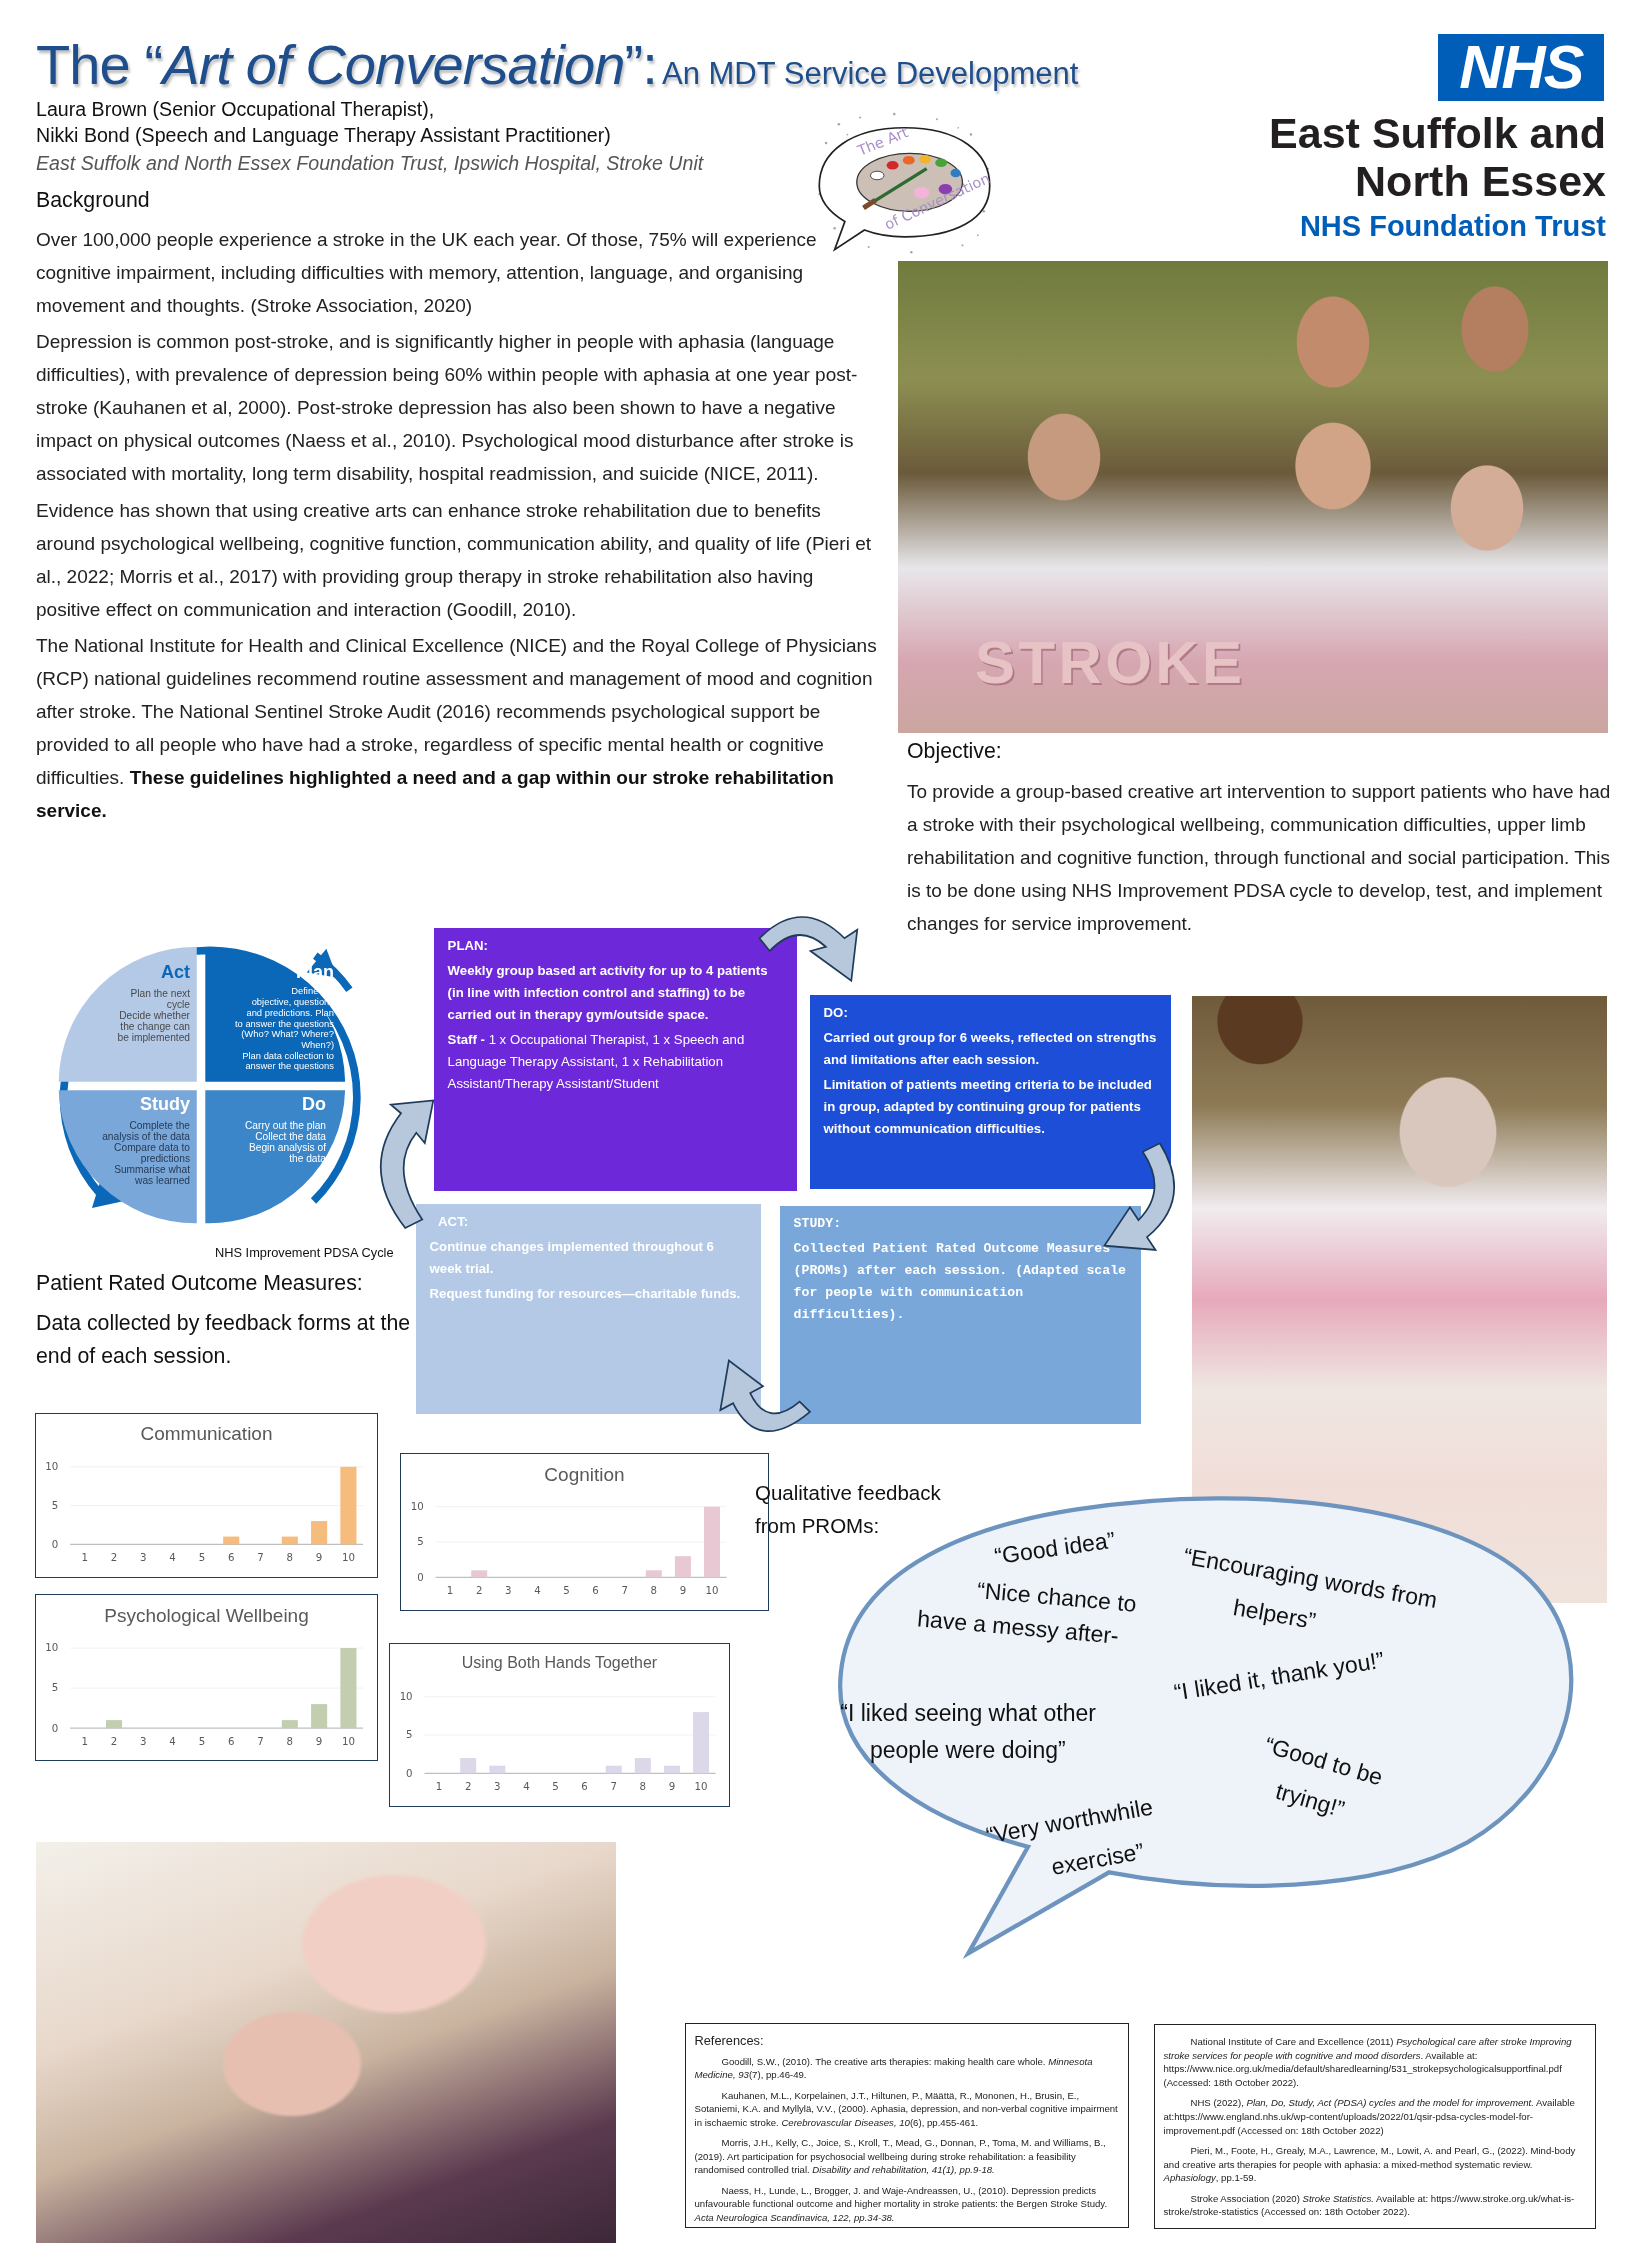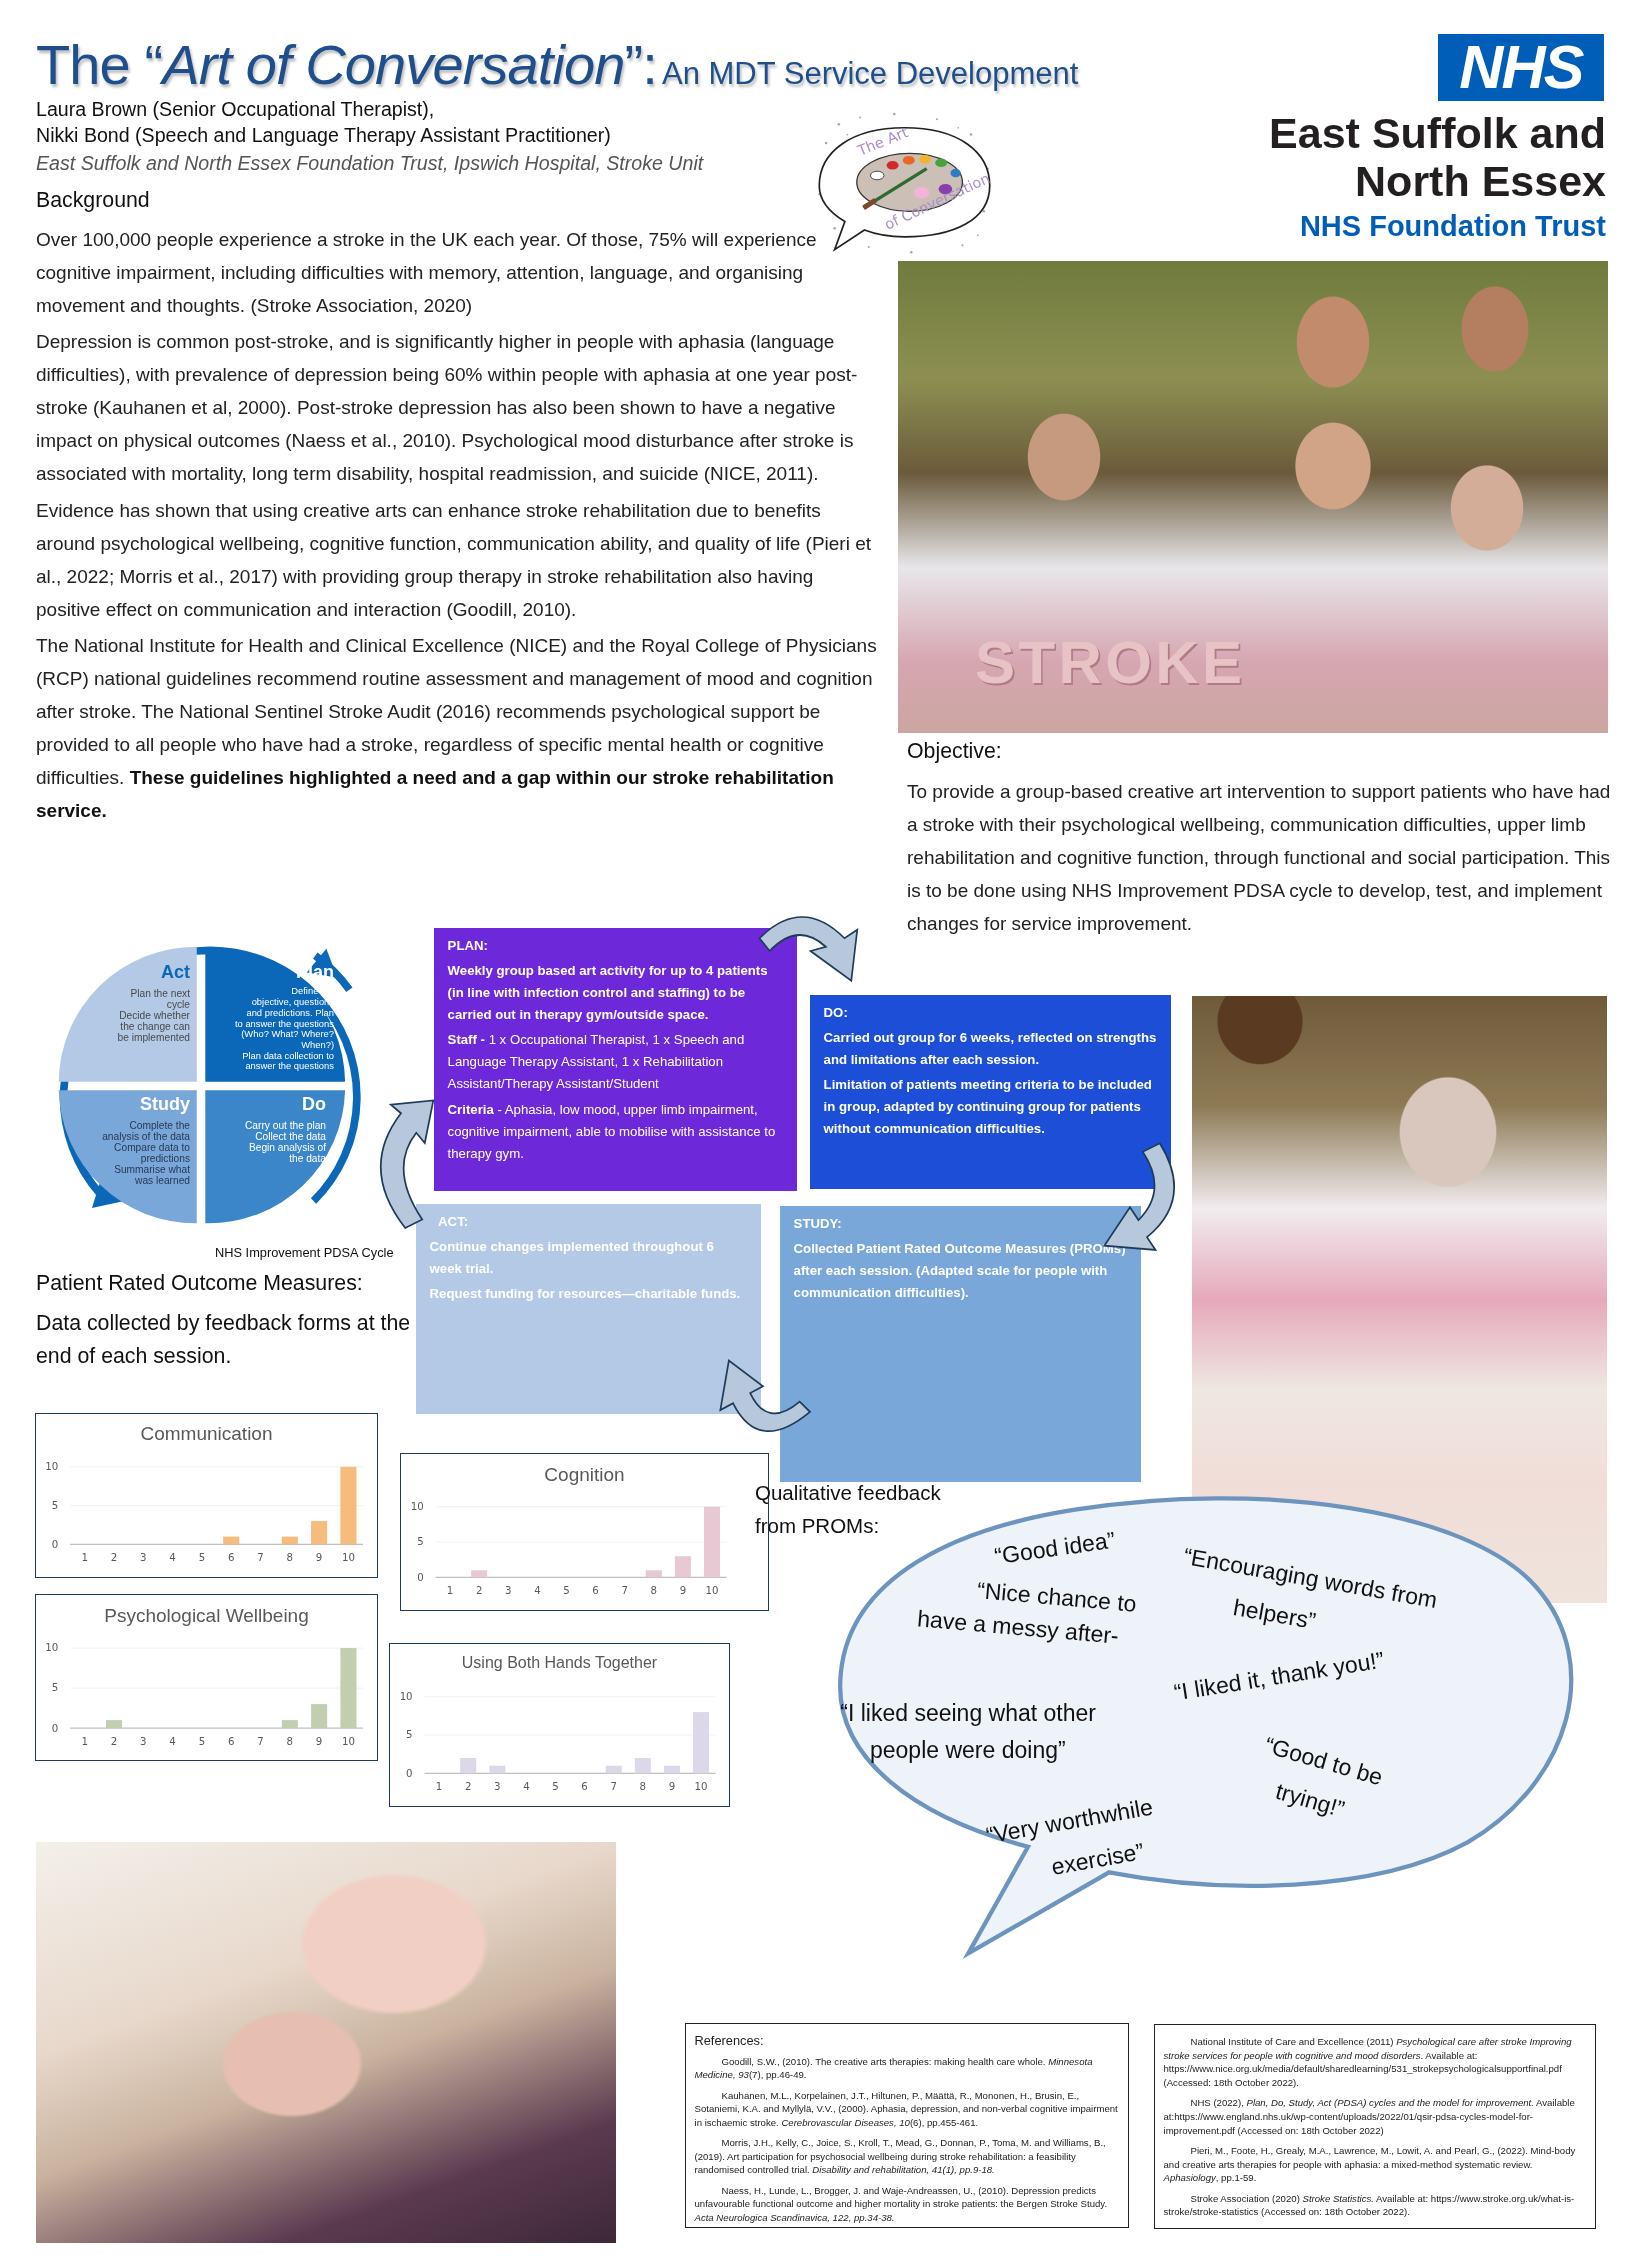"Criteria - Aphasia, low mood," p { html: <p><b>Criteria</b><span> - Aphasia, low mood, upper limb impairment, cognitive impairment, able to mobilise with assistance to therapy gym.</span></p> -> none }
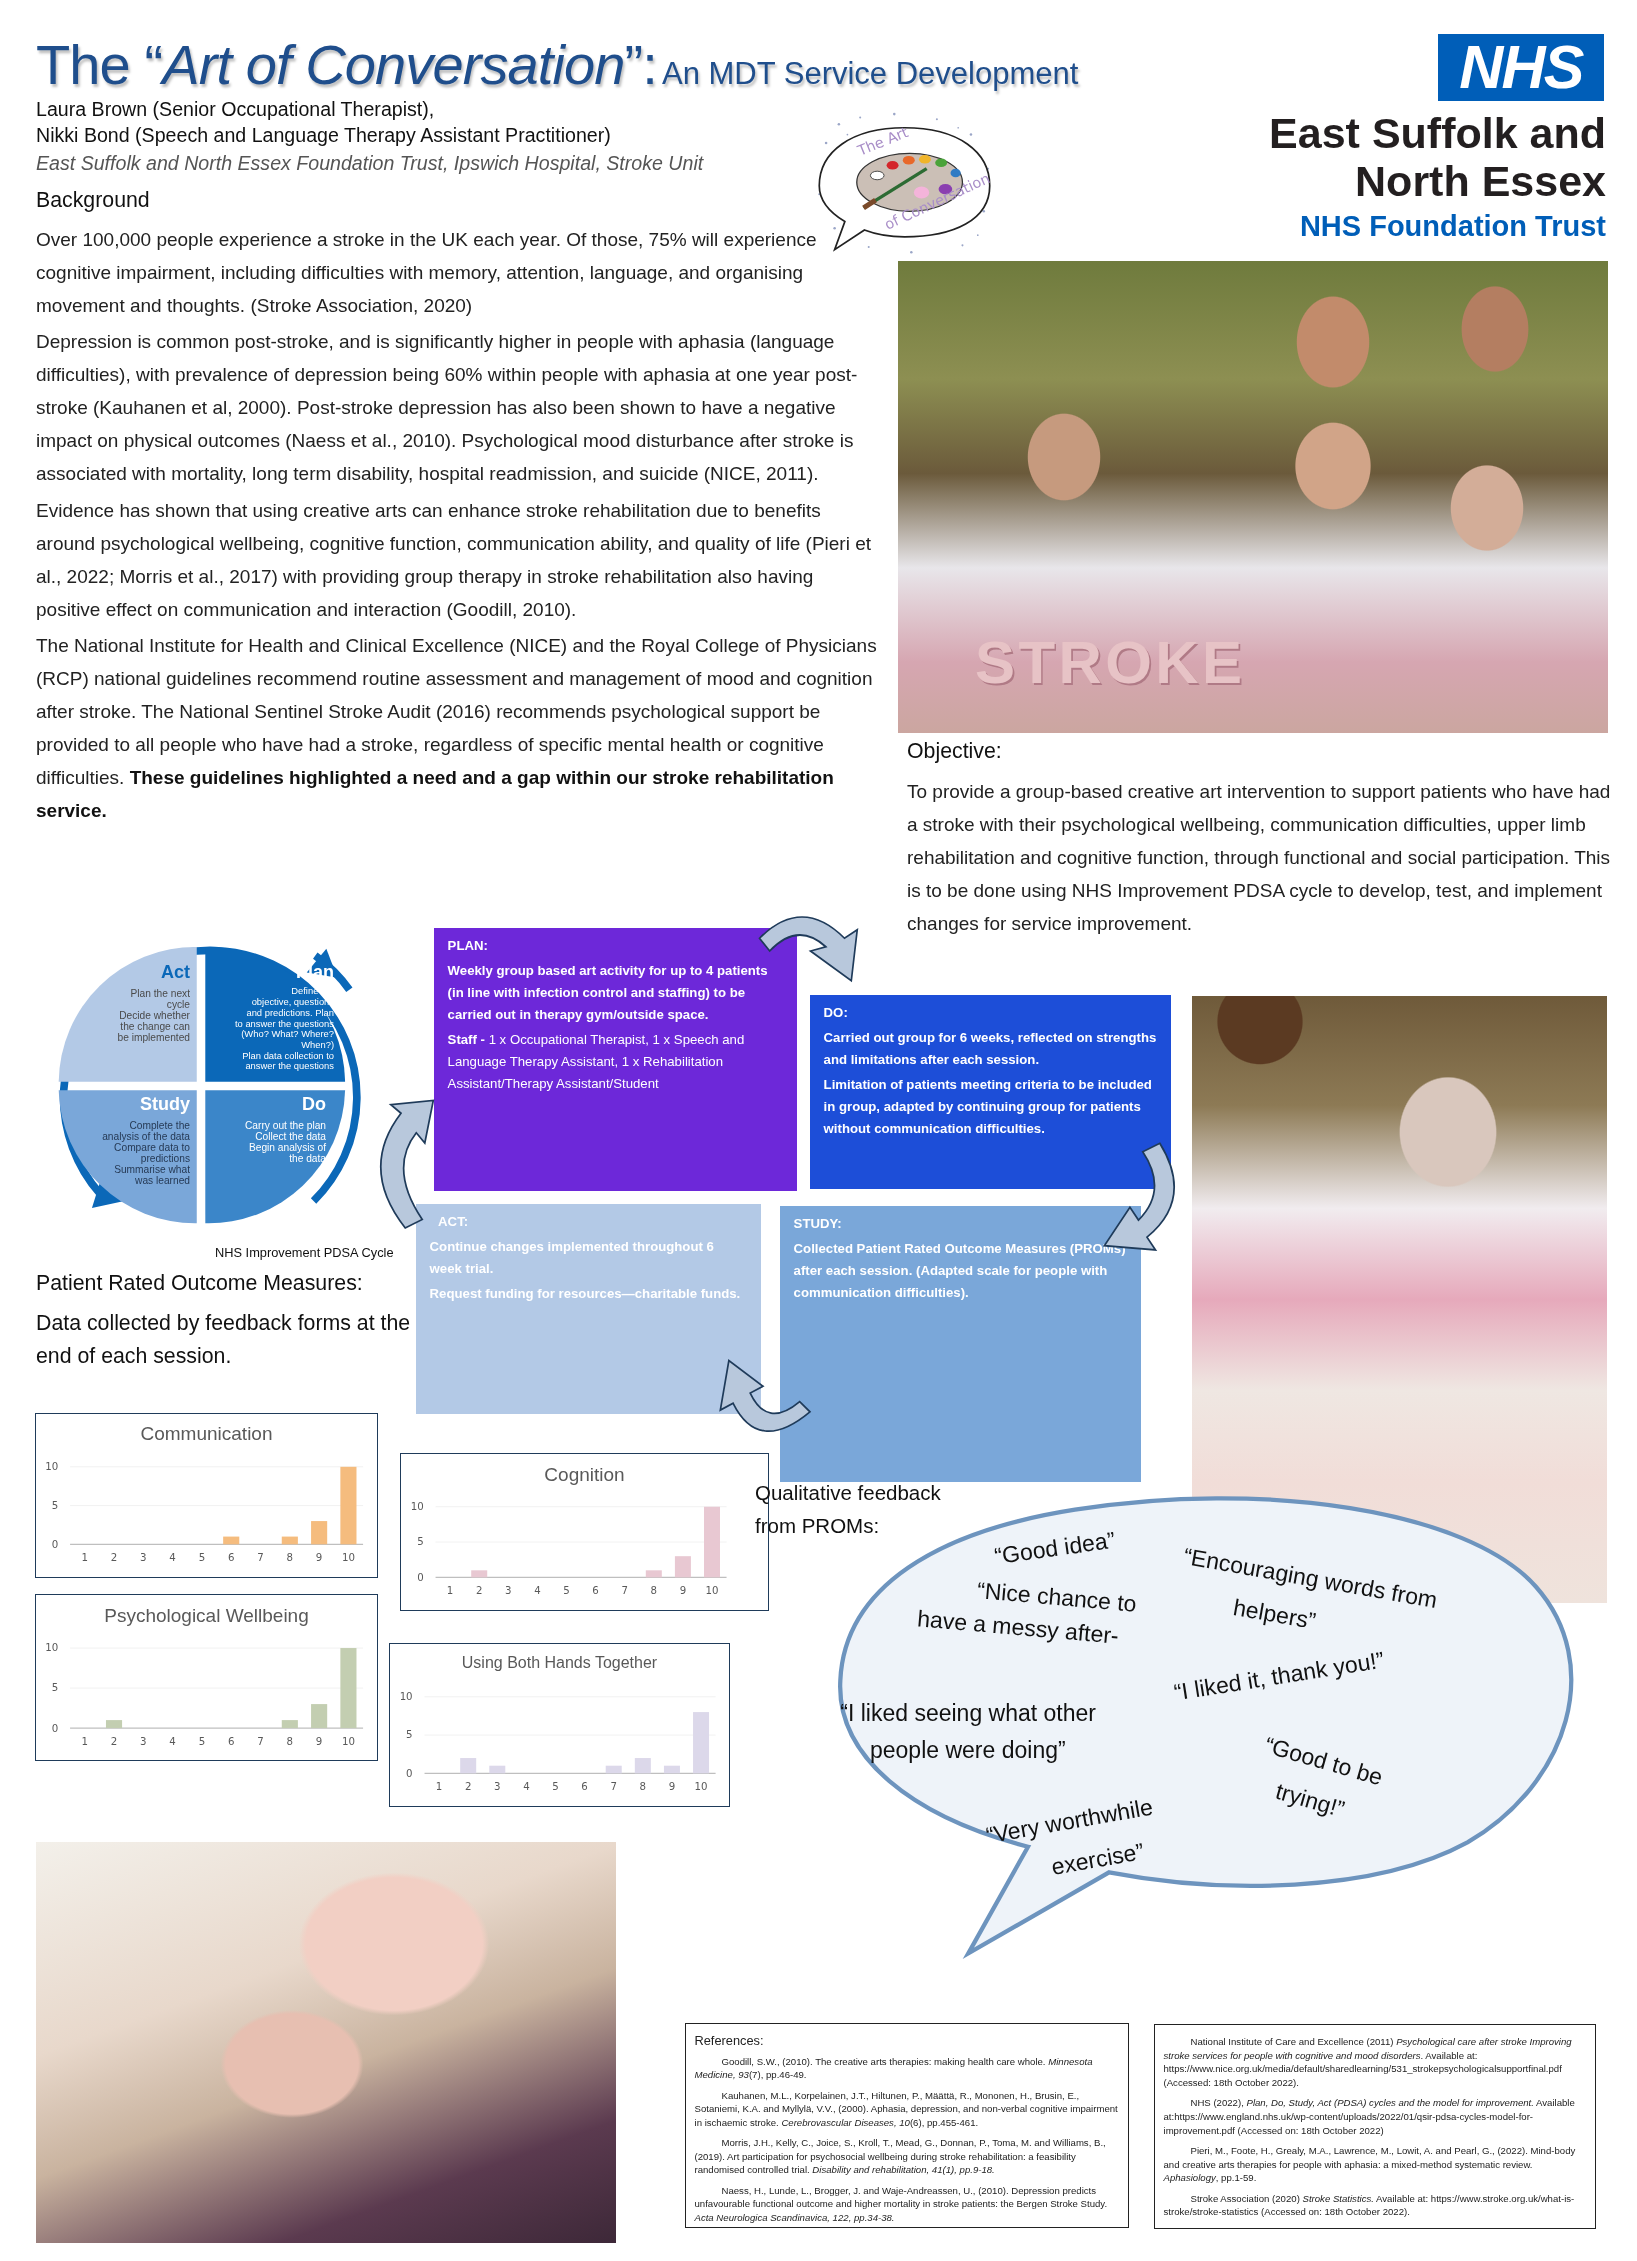"STUDY:" .box-study { font-family: none -> Liberation Mono, monospace; height: 276px -> 218px }
